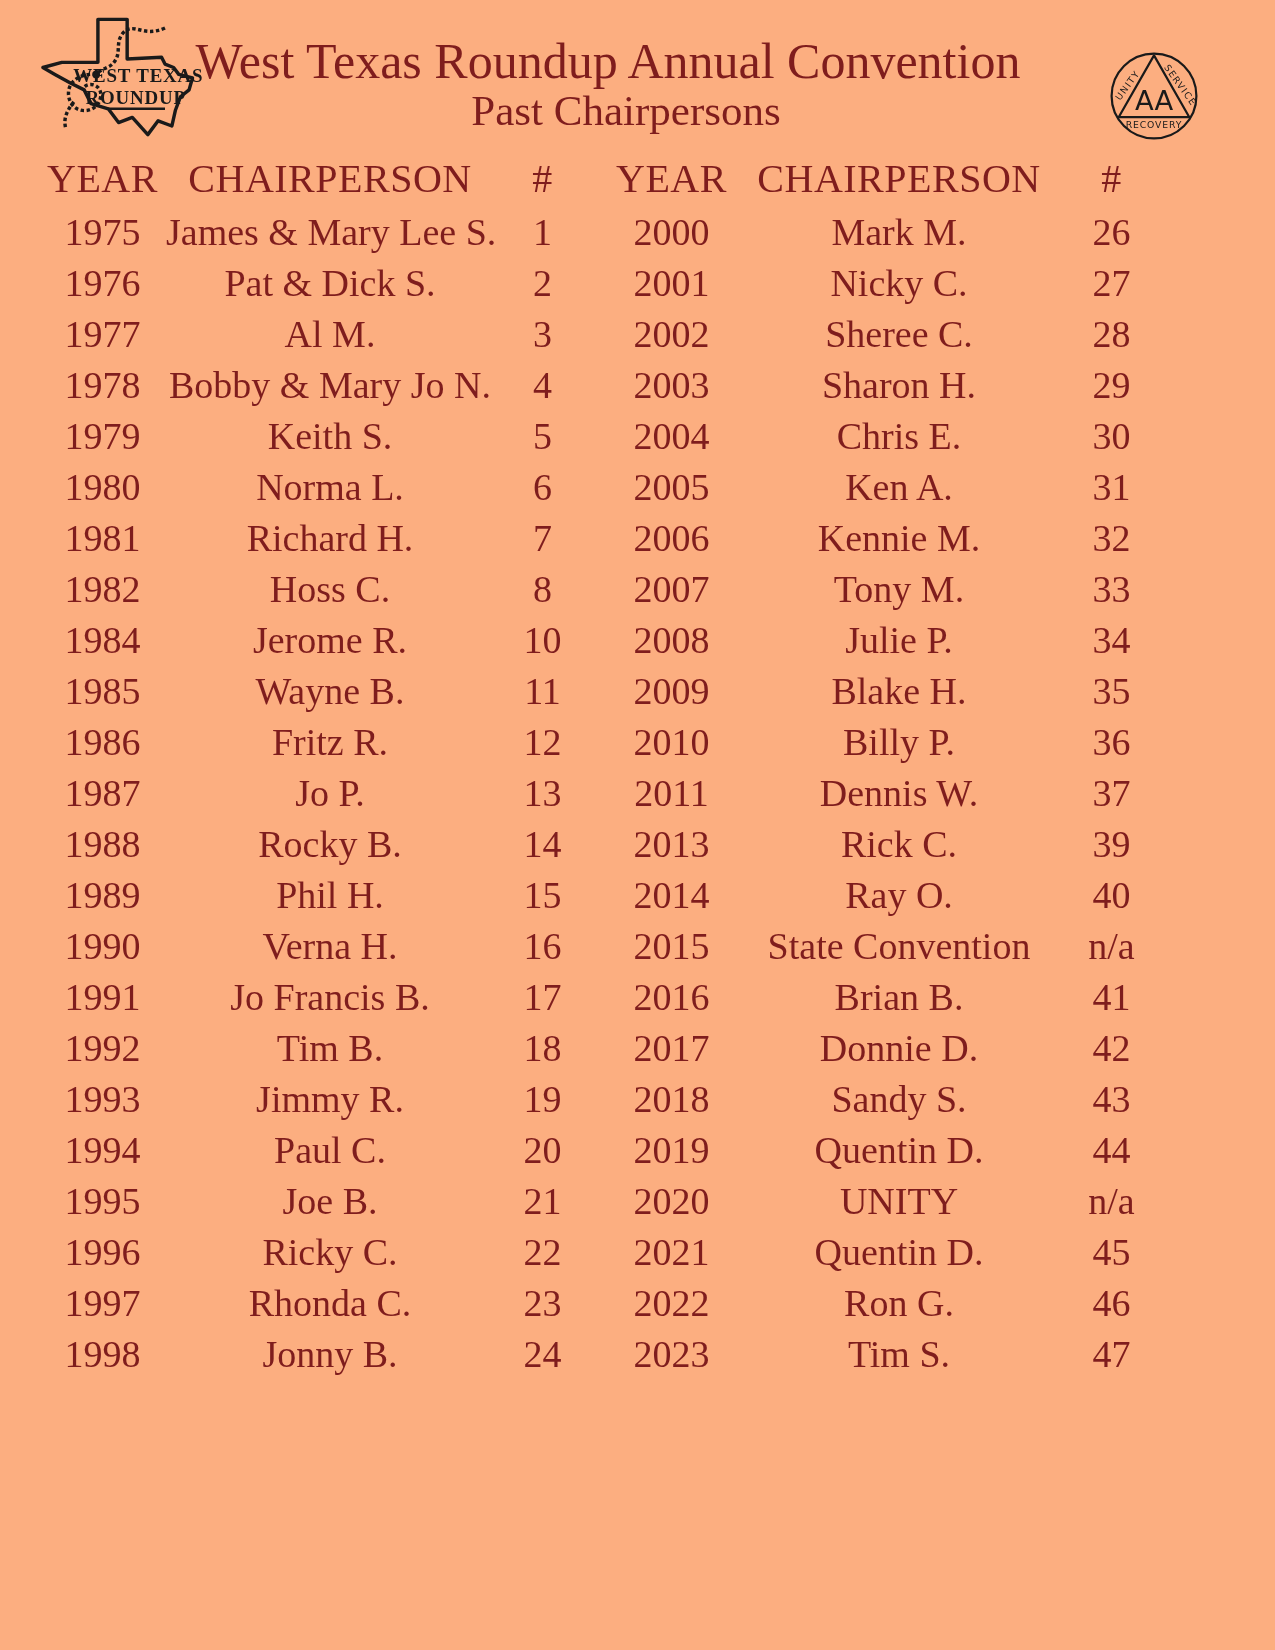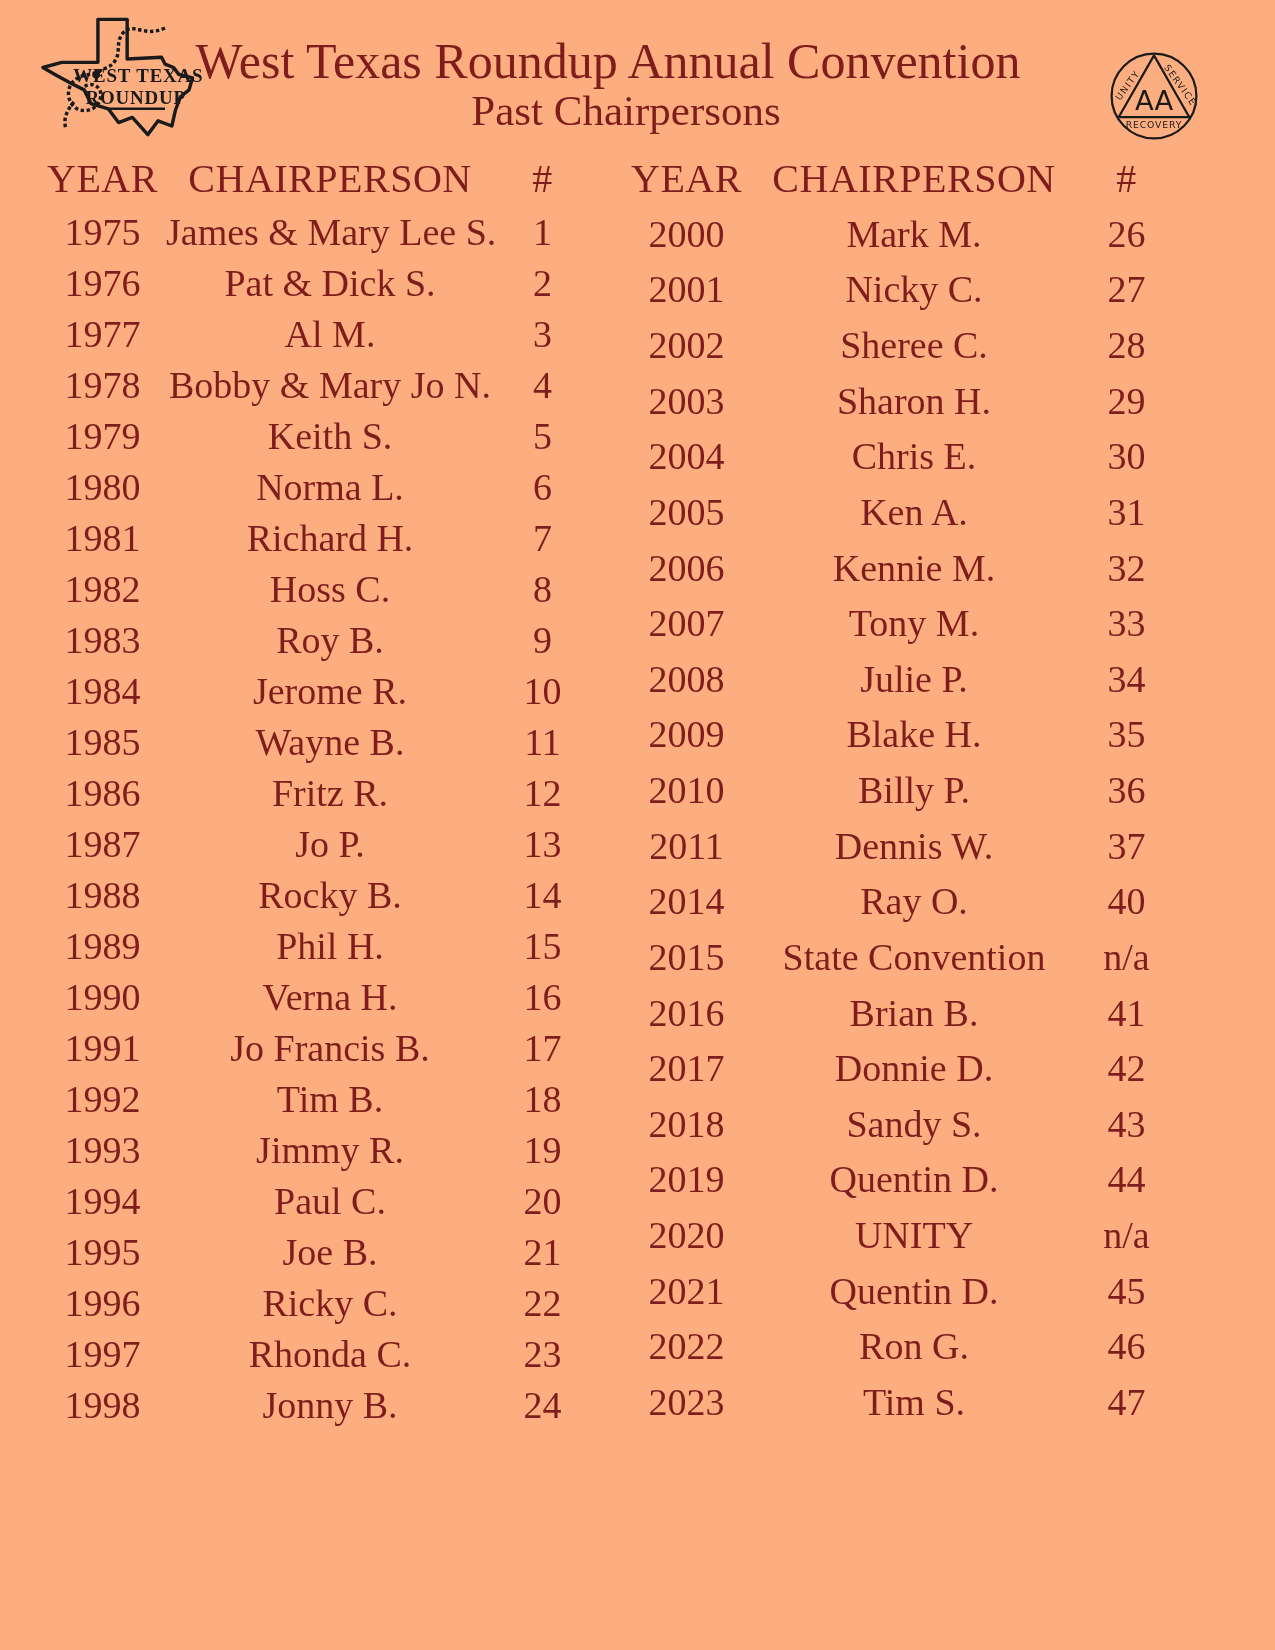"YEAR" .tables { align-items: none -> flex-end; gap: 34px -> 19px }
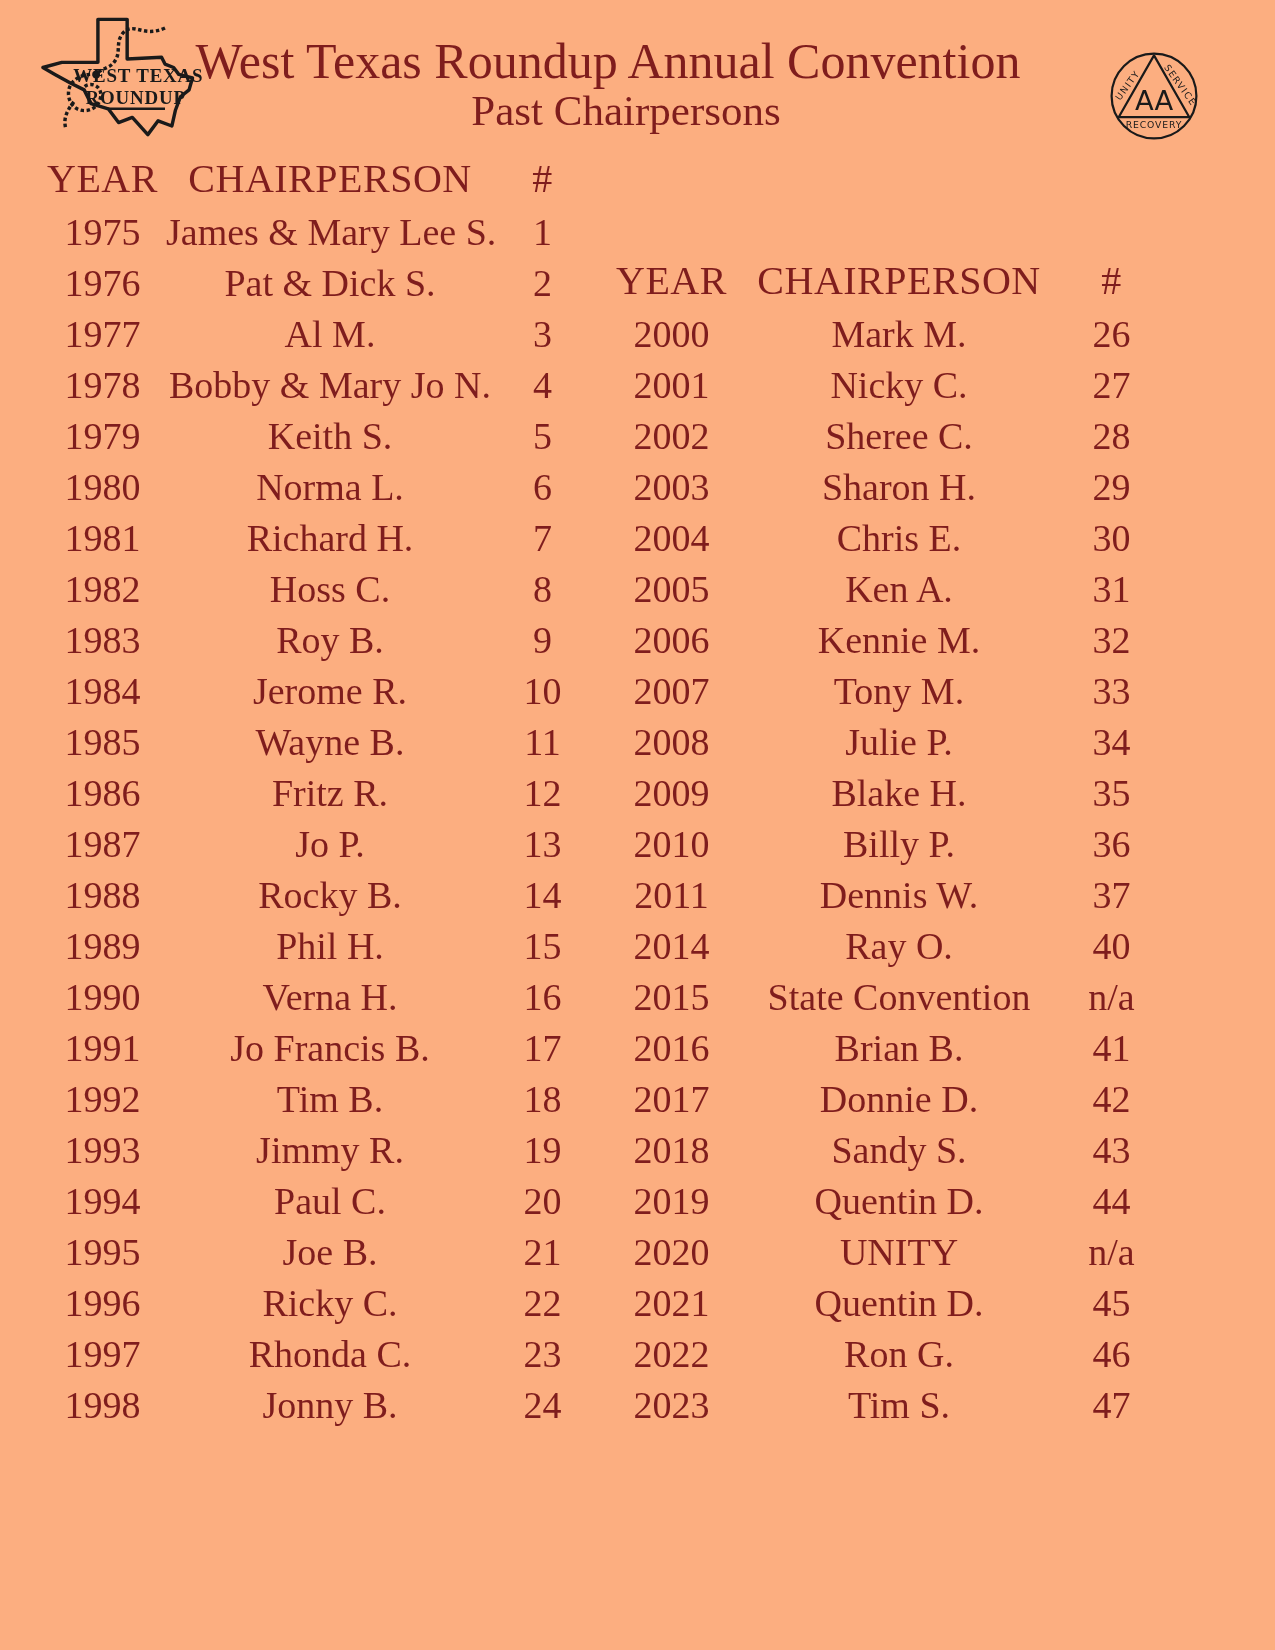"1983" tr { html: <tr> <td>1983</td> <td>Roy B.</td> <td>9</td> </tr> -> none }
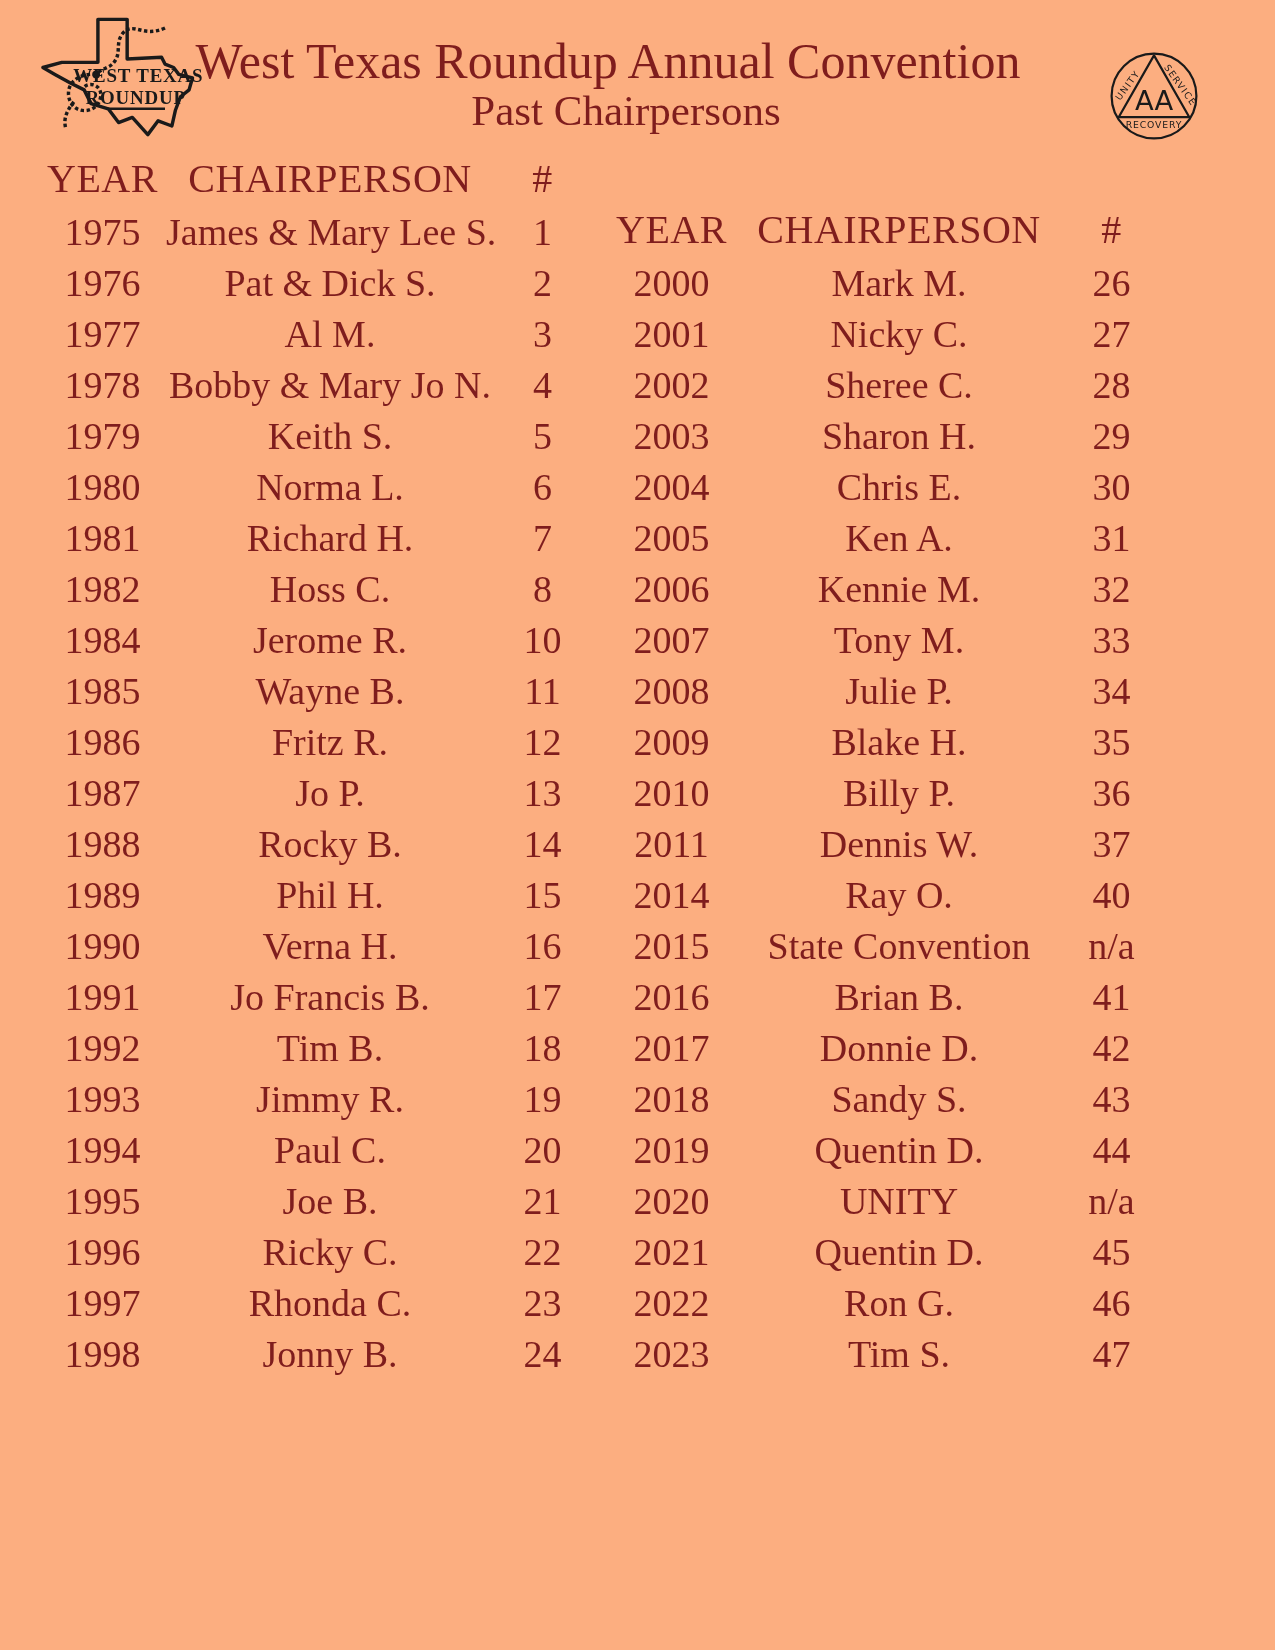"2013" tr { html: none -> <tr> <td>2013</td> <td>Rick C.</td> <td>39</td> </tr> }
